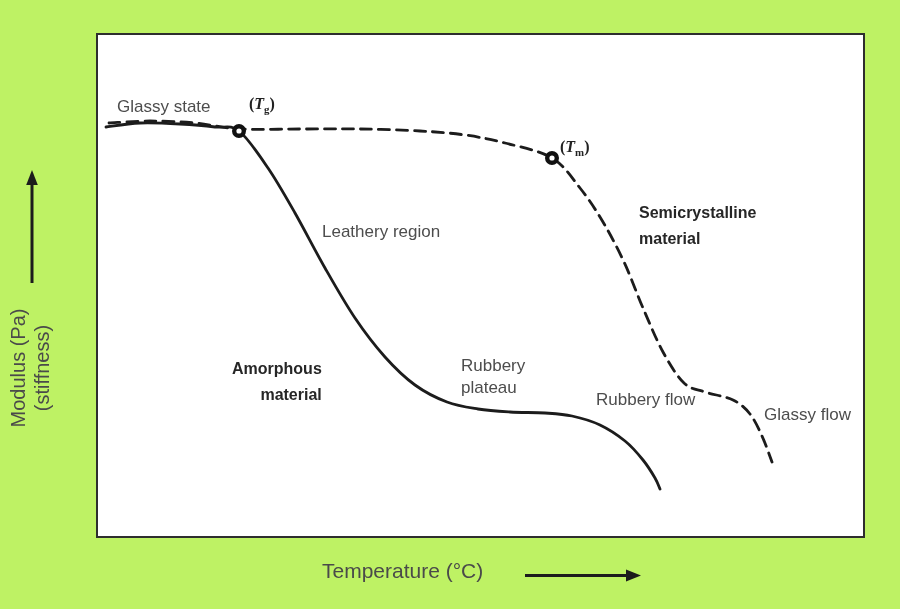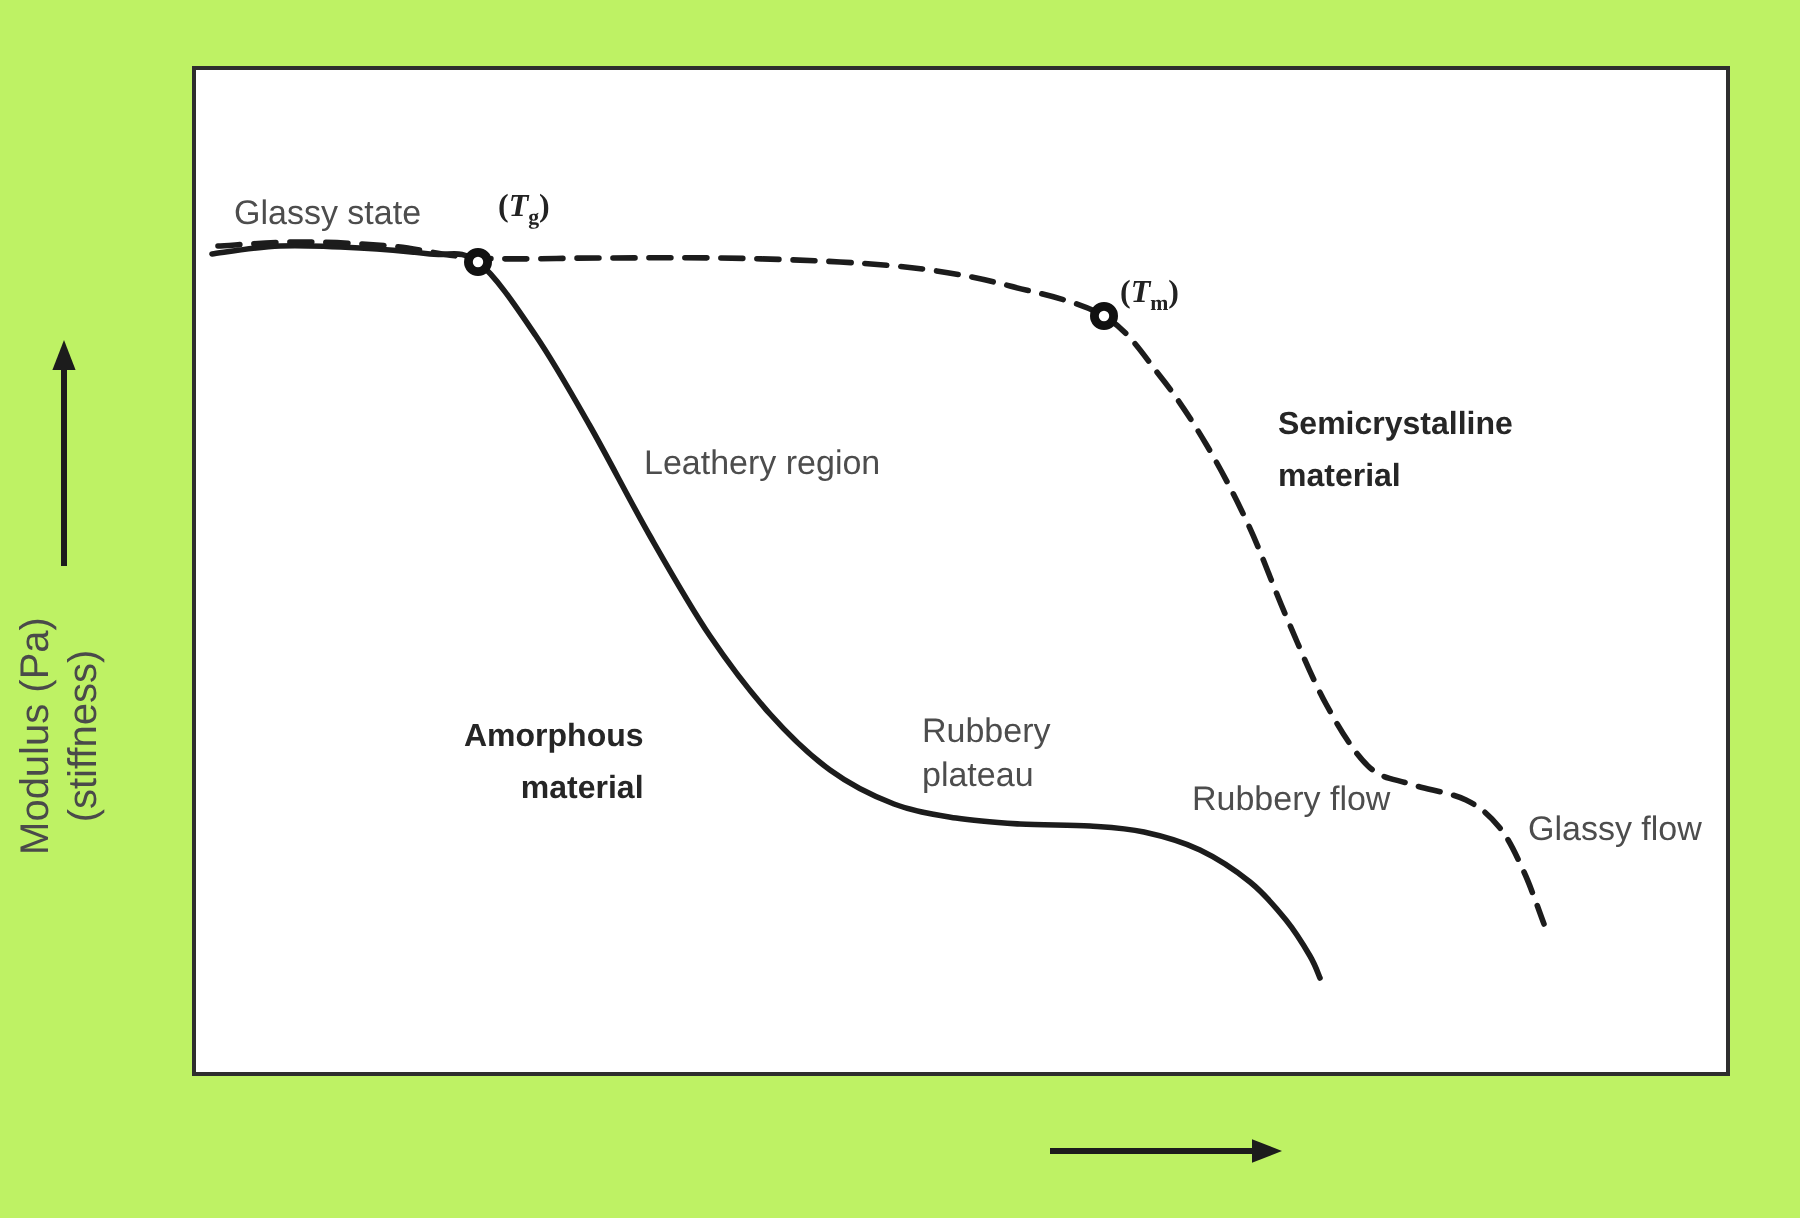"Temperature (°C)" div.lbl { html: none -> <div>Temperature (°C)</div> }
